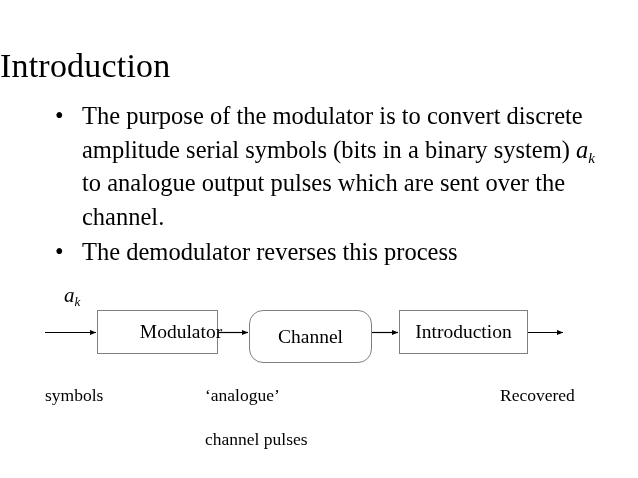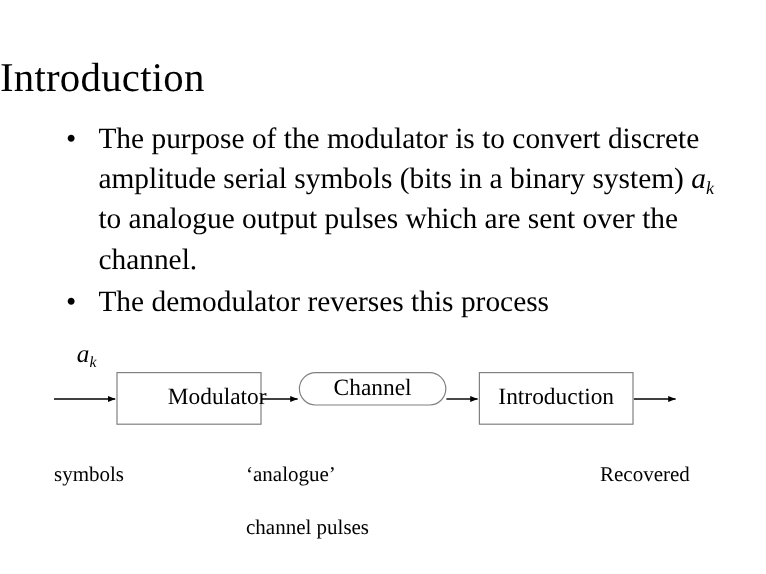"Channel" .box-channel { height: 28px -> 53px }
